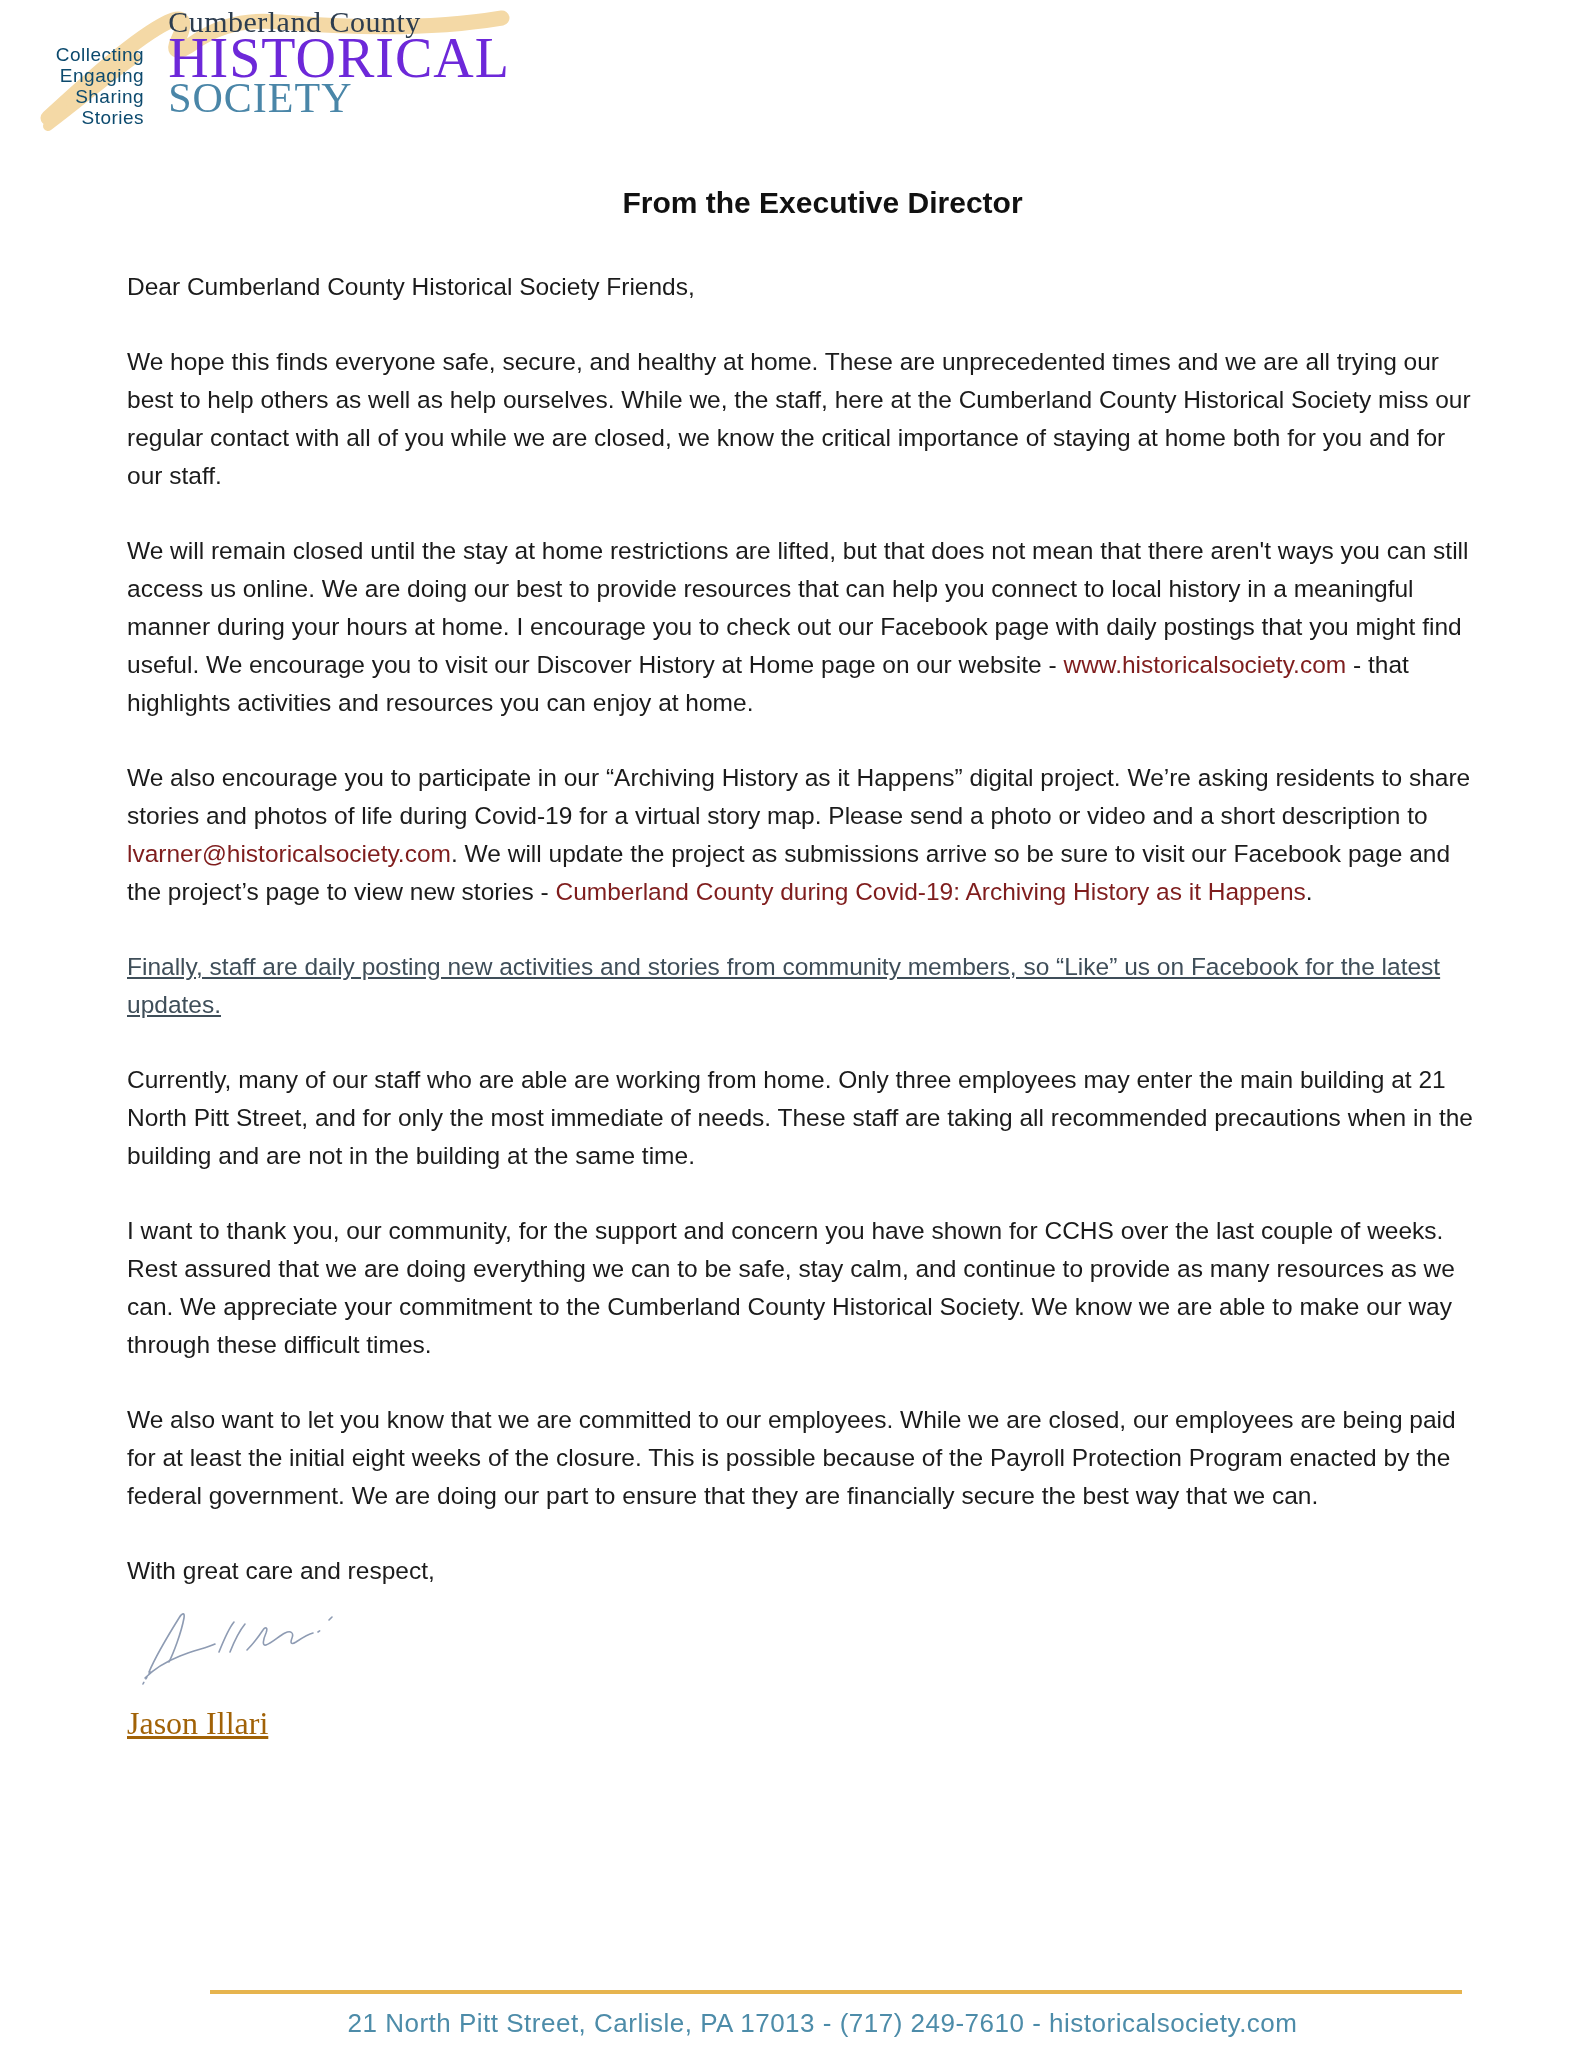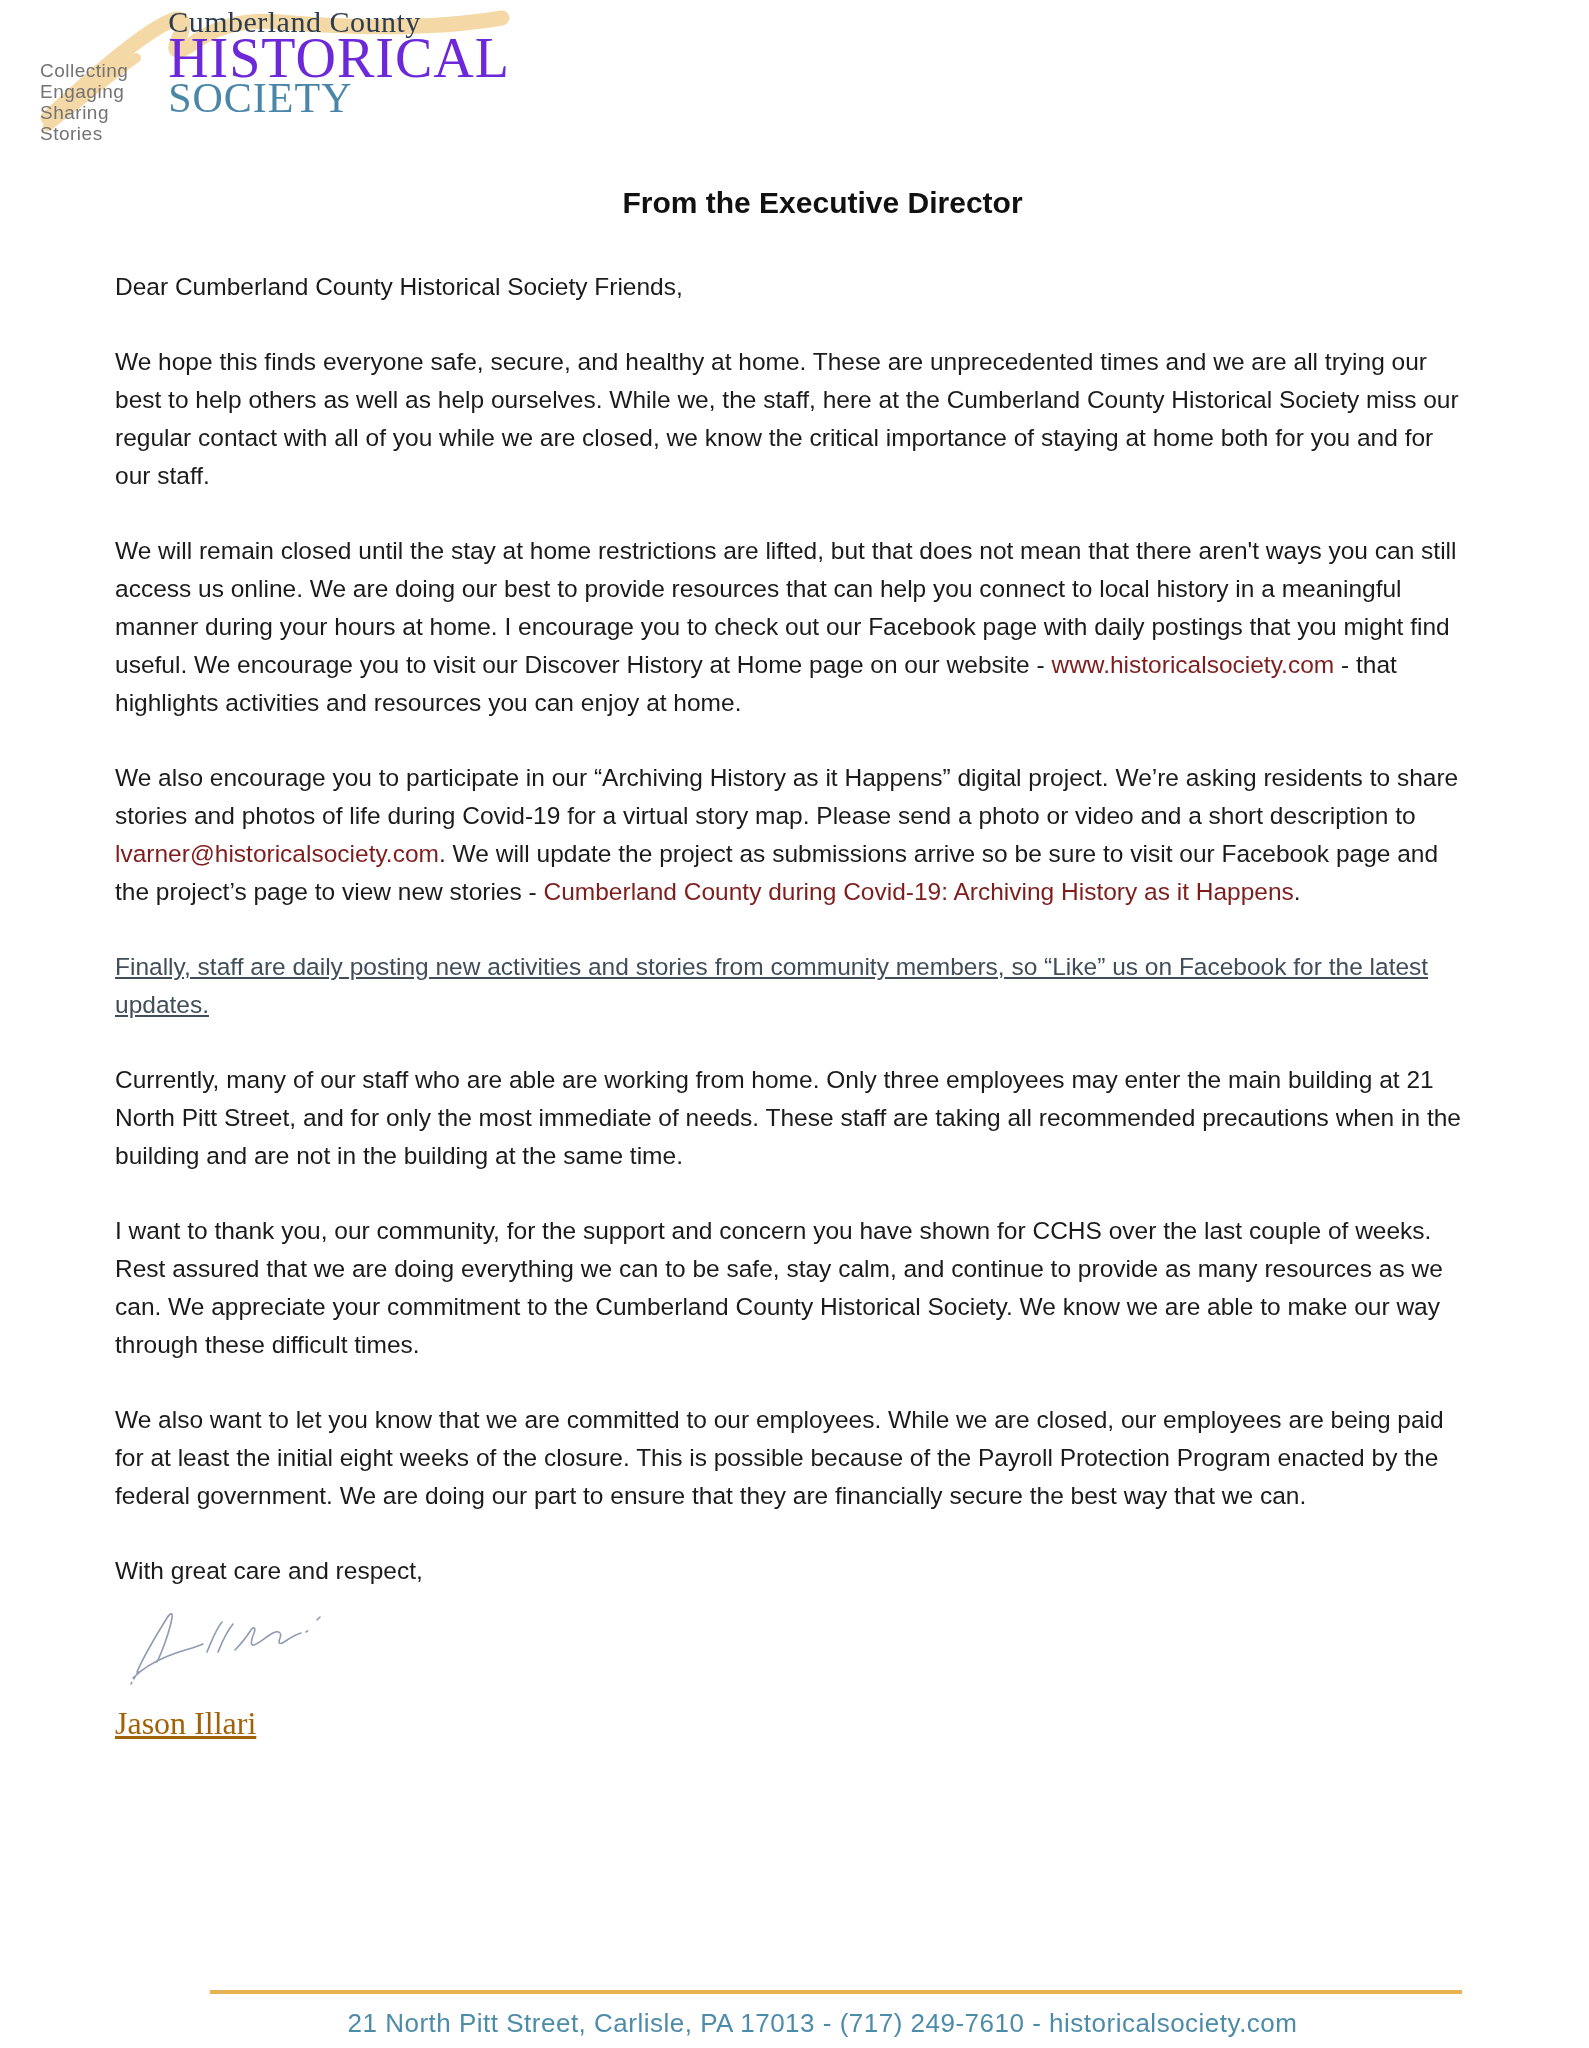"Collecting" .tagline { color: #737373 -> #0c4a6e; margin-top: 54px -> 38px; text-align: none -> right }
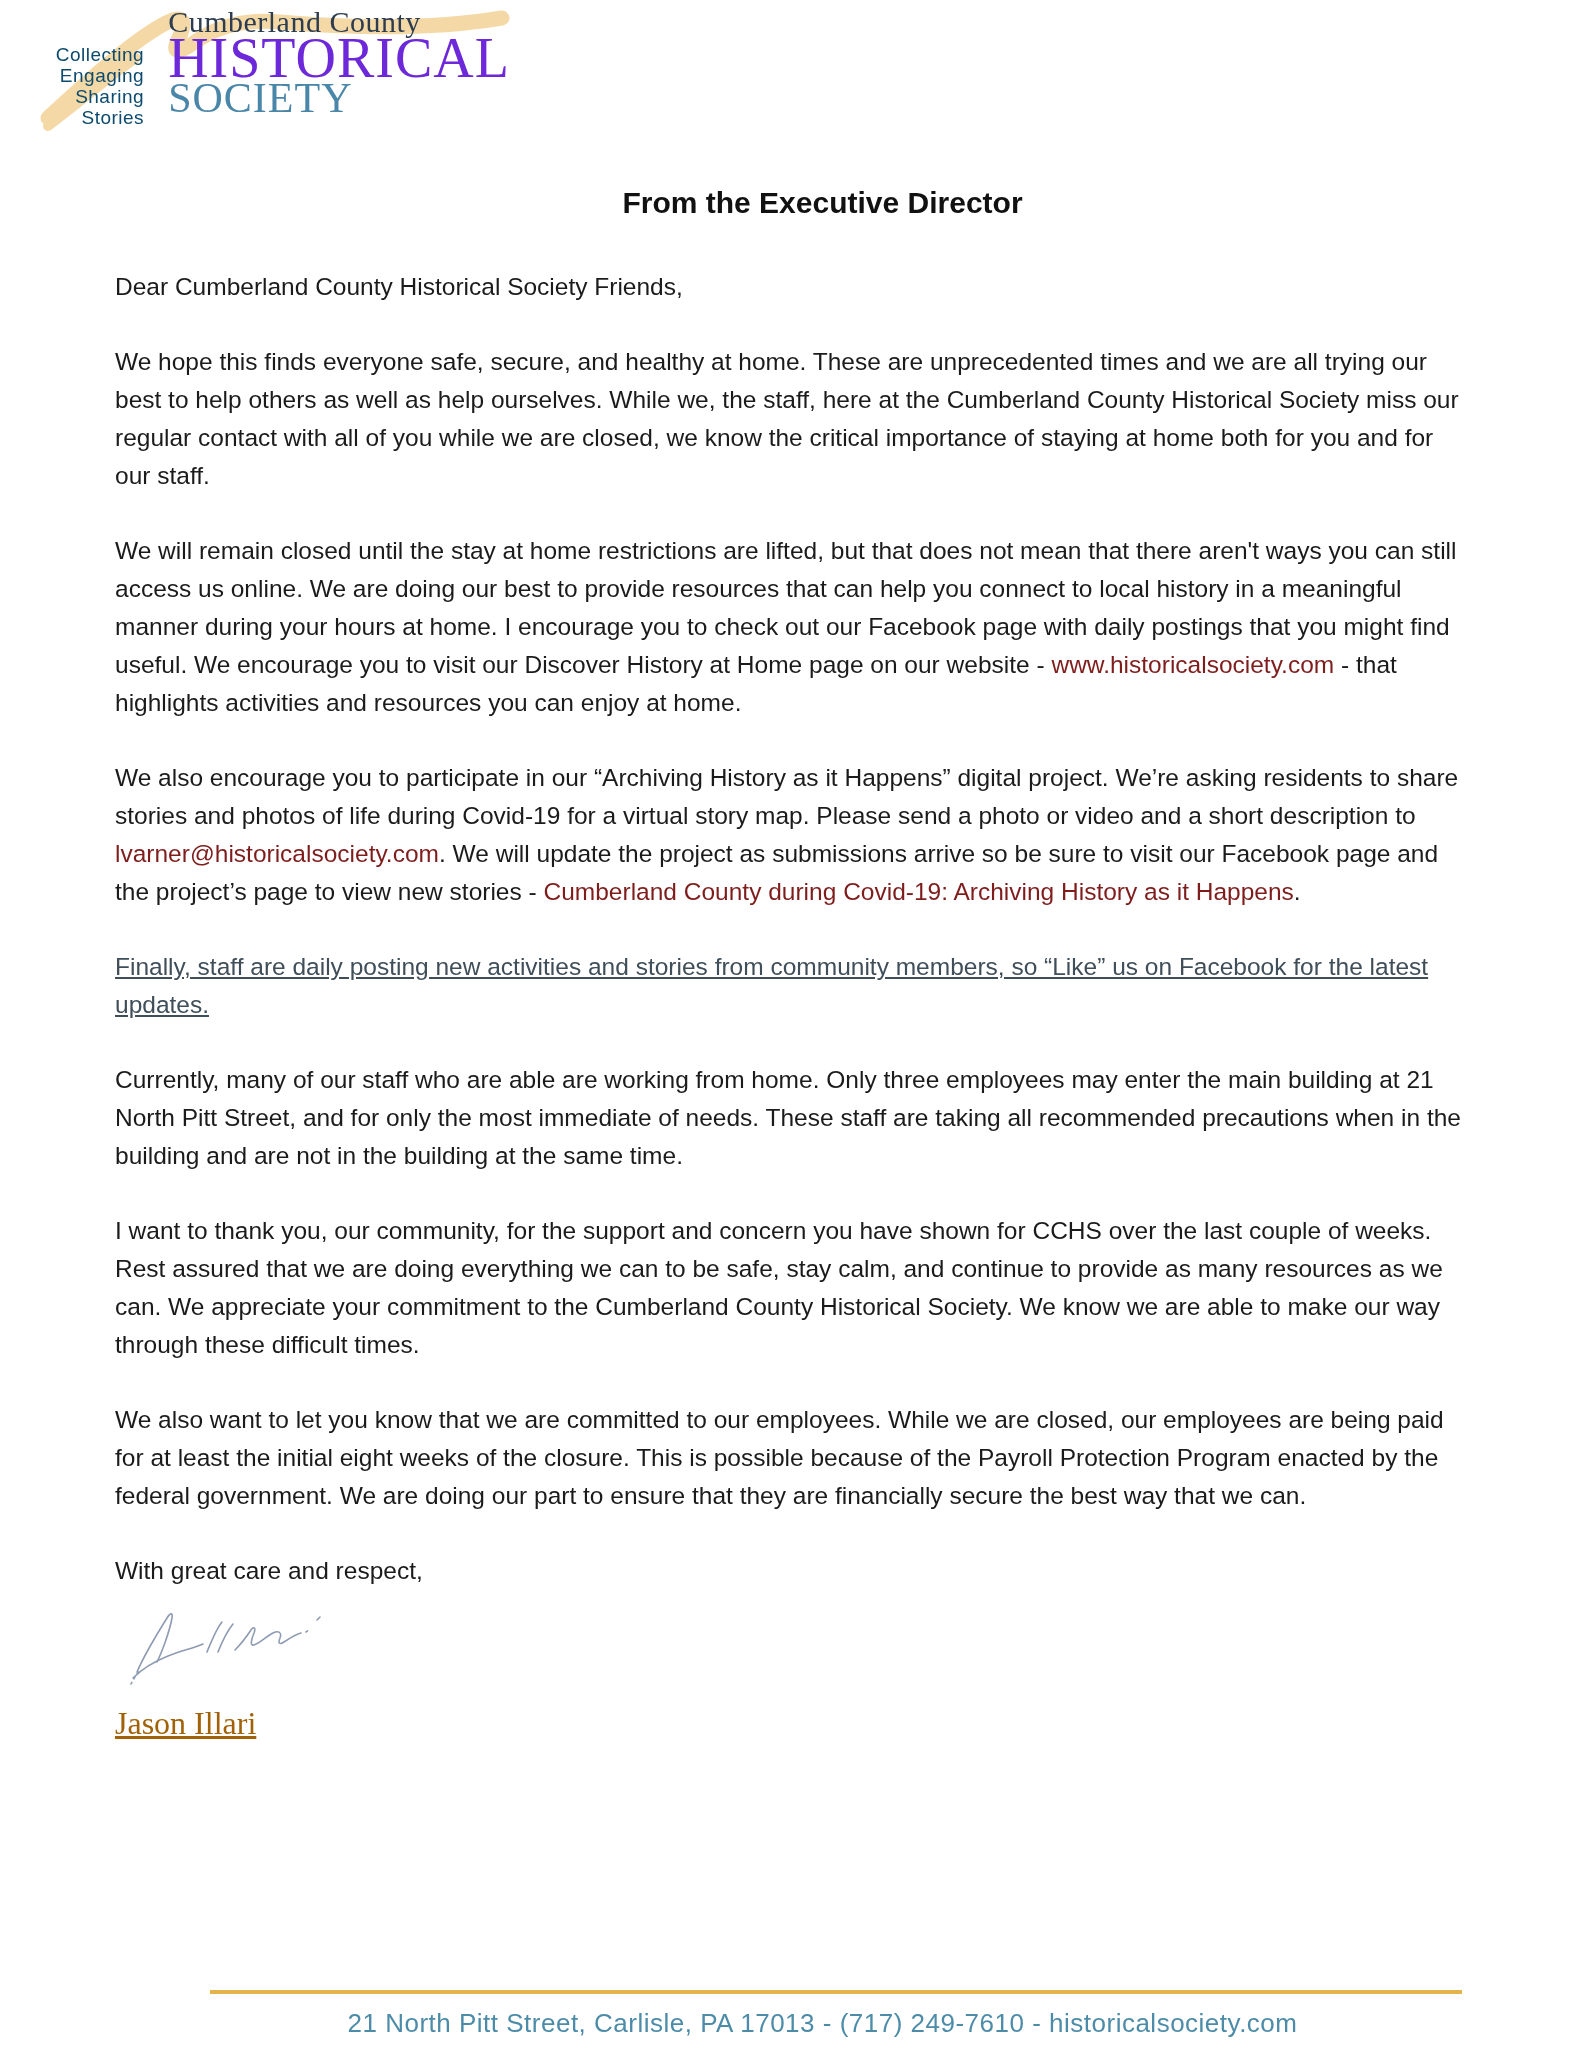"Dear Cumberland County Historical" .body { left: 115px -> 127px }
